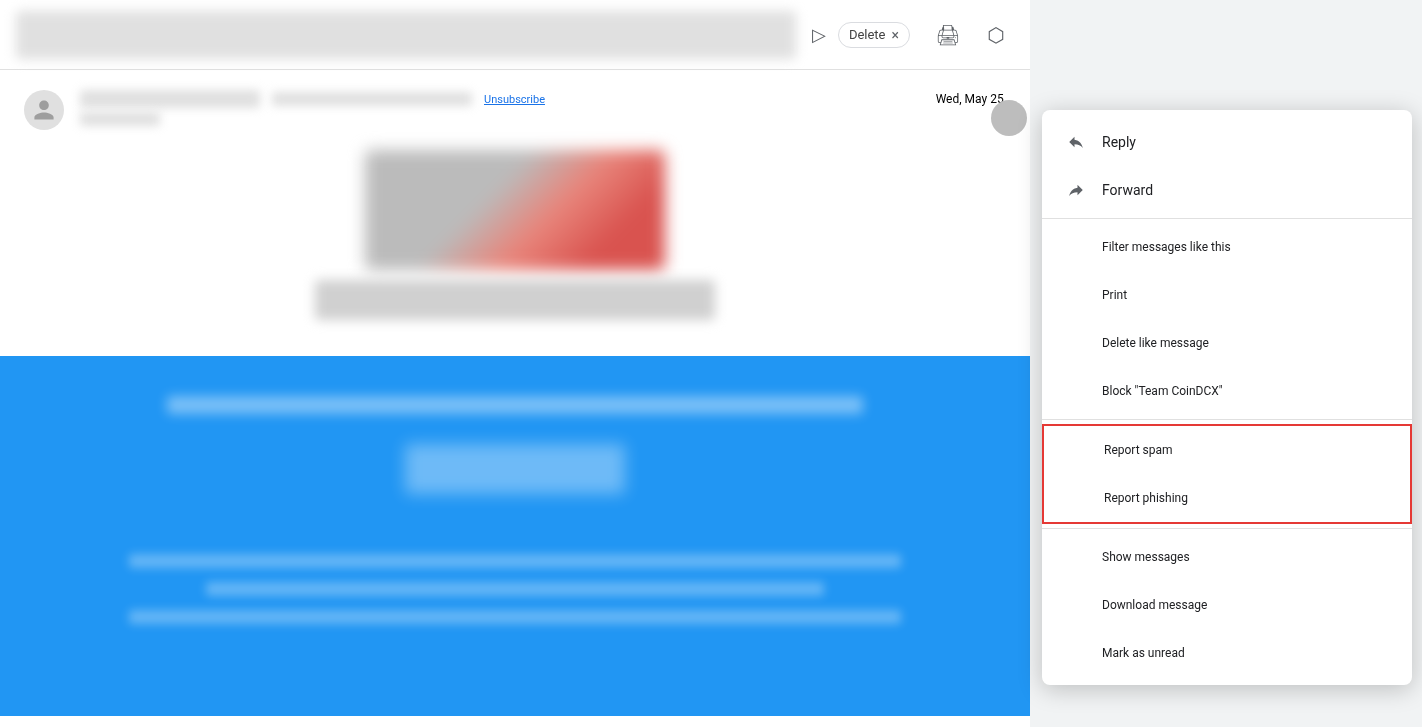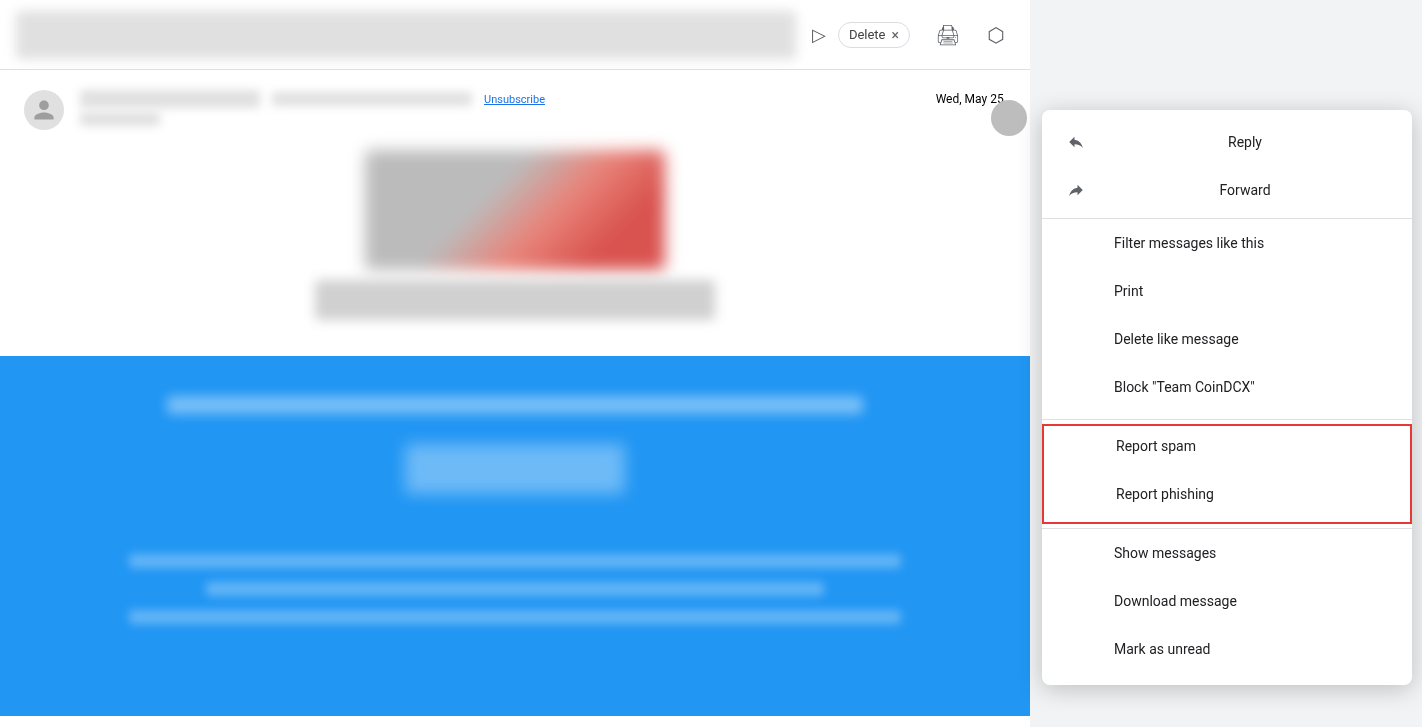"Reply" .menu-item { text-align: center -> none }
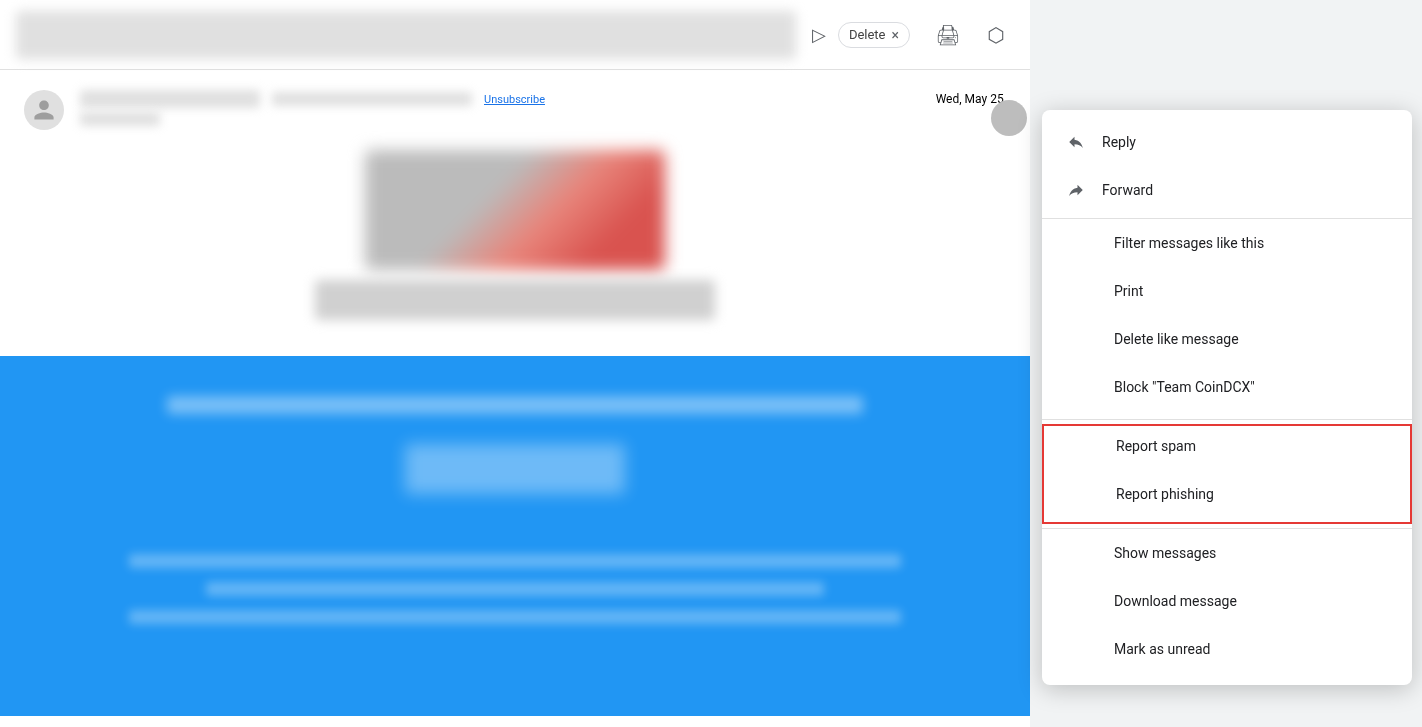"Filter messages like this" .menu-item-no-icon { align-items: none -> center; font-size: 14px -> 12px; margin-left: 12px -> none }
